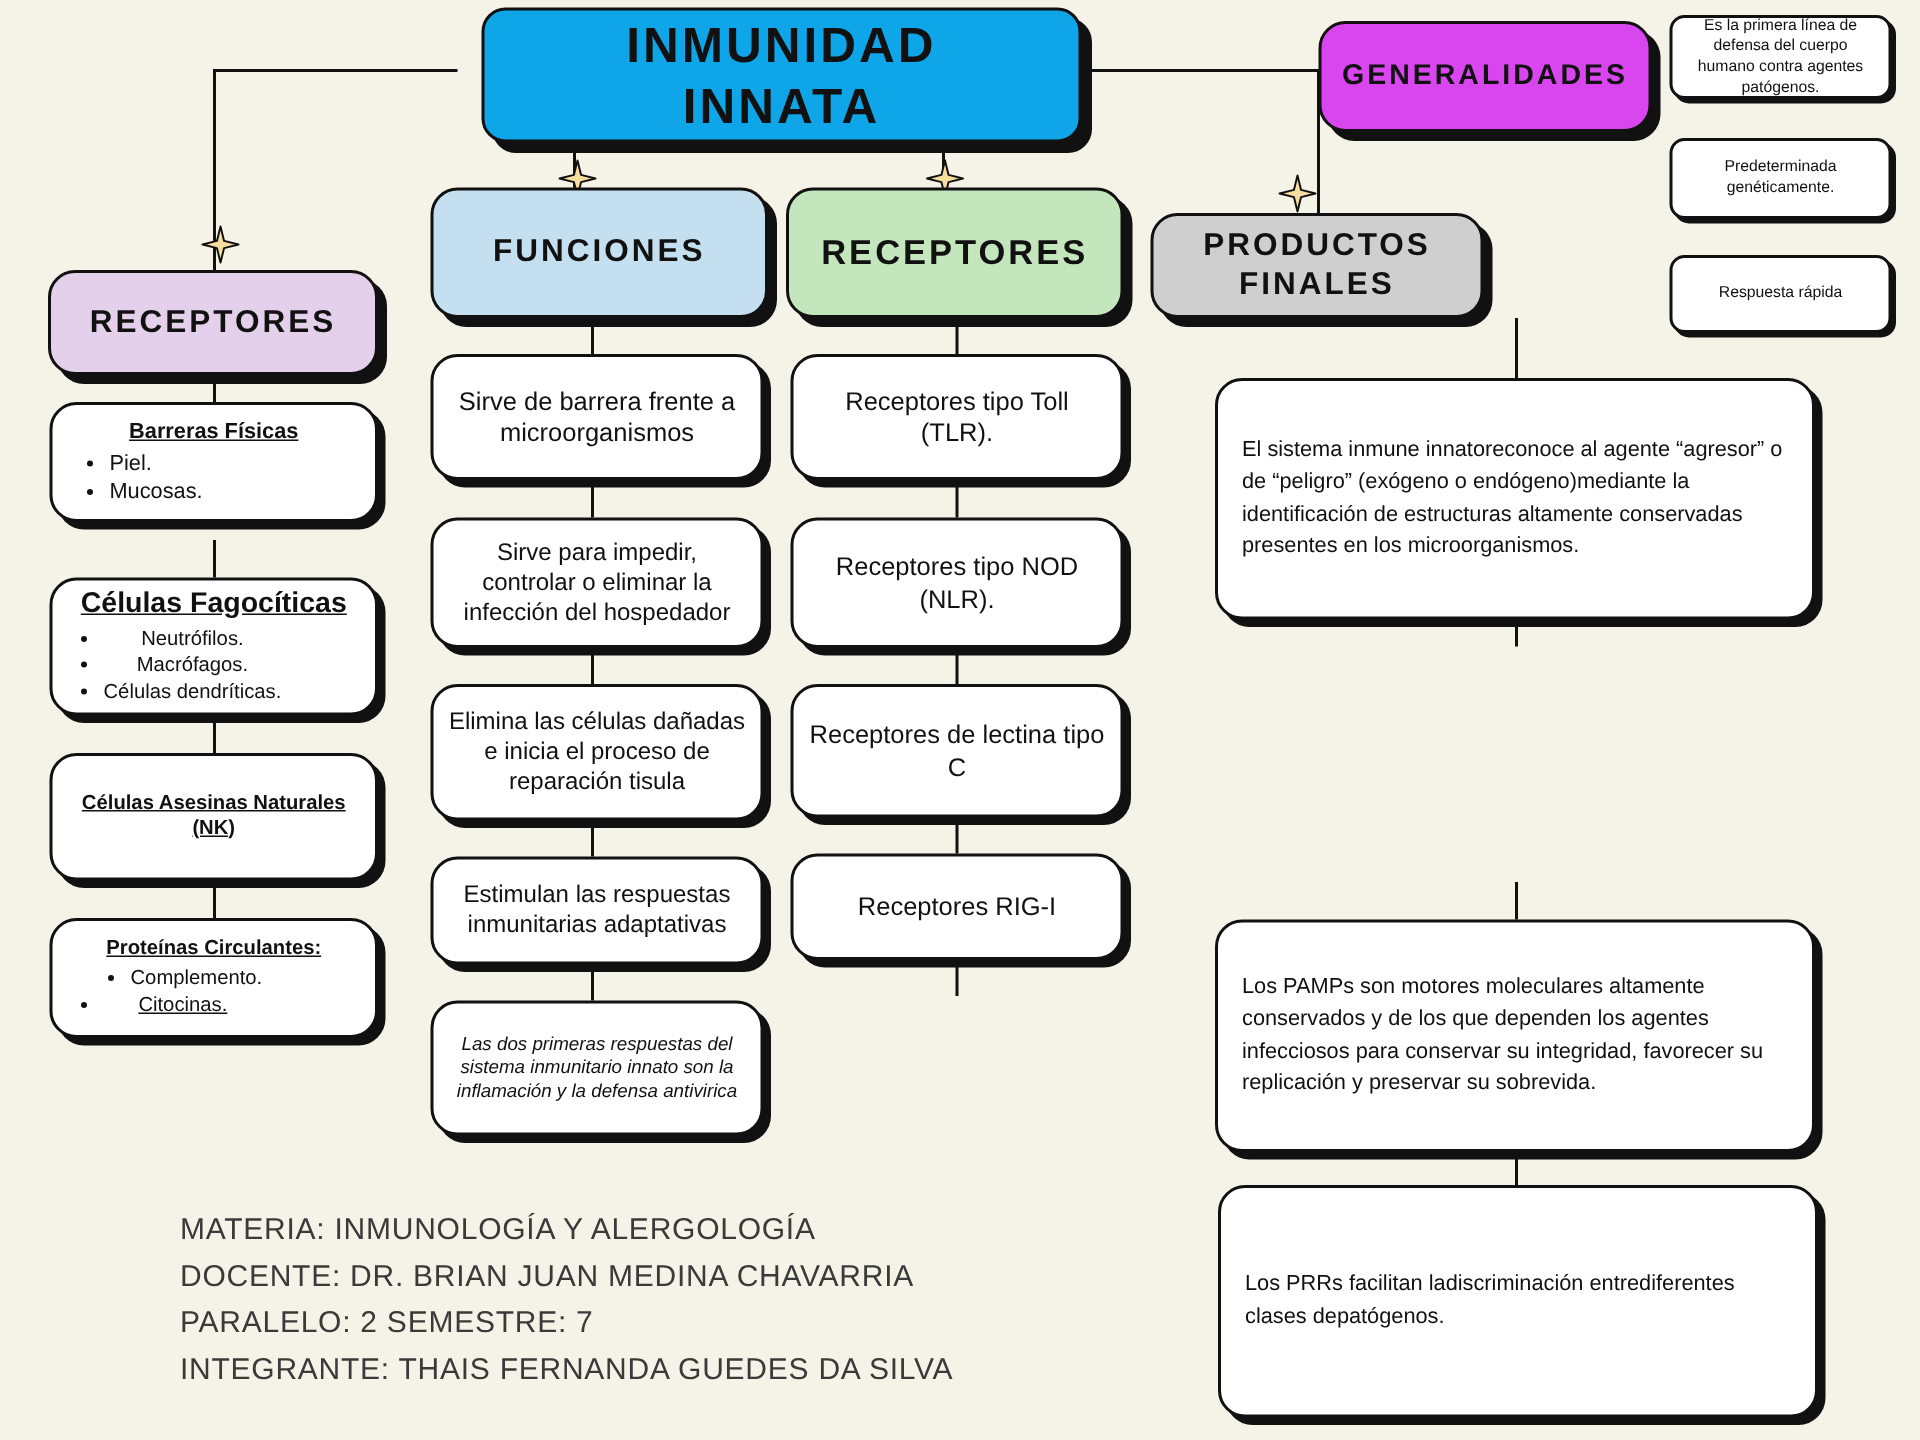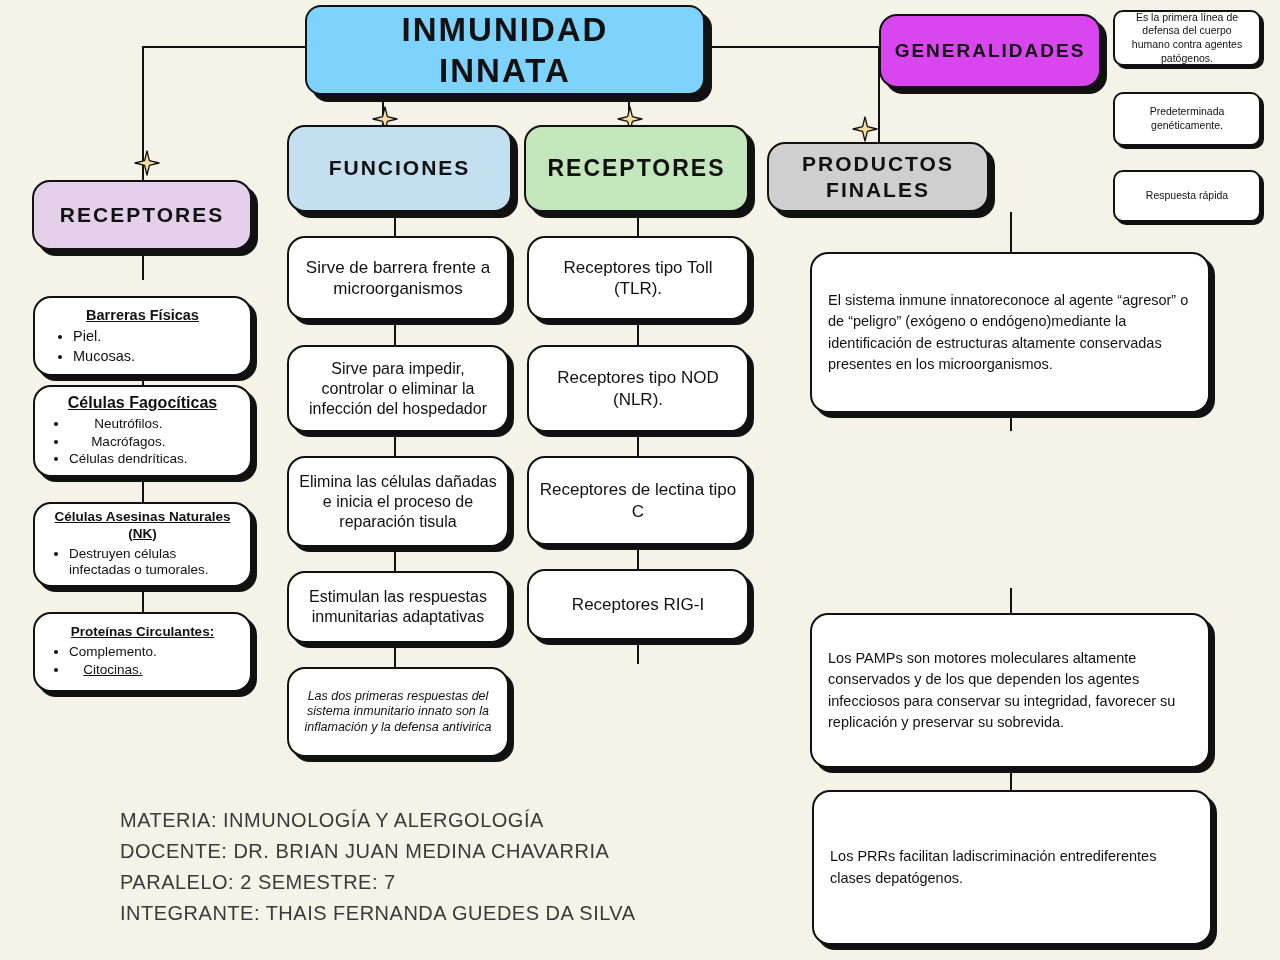"INMUNIDAD" .title { background: #7dd3fc -> #0ea5e9; margin-left: none -> 16px }
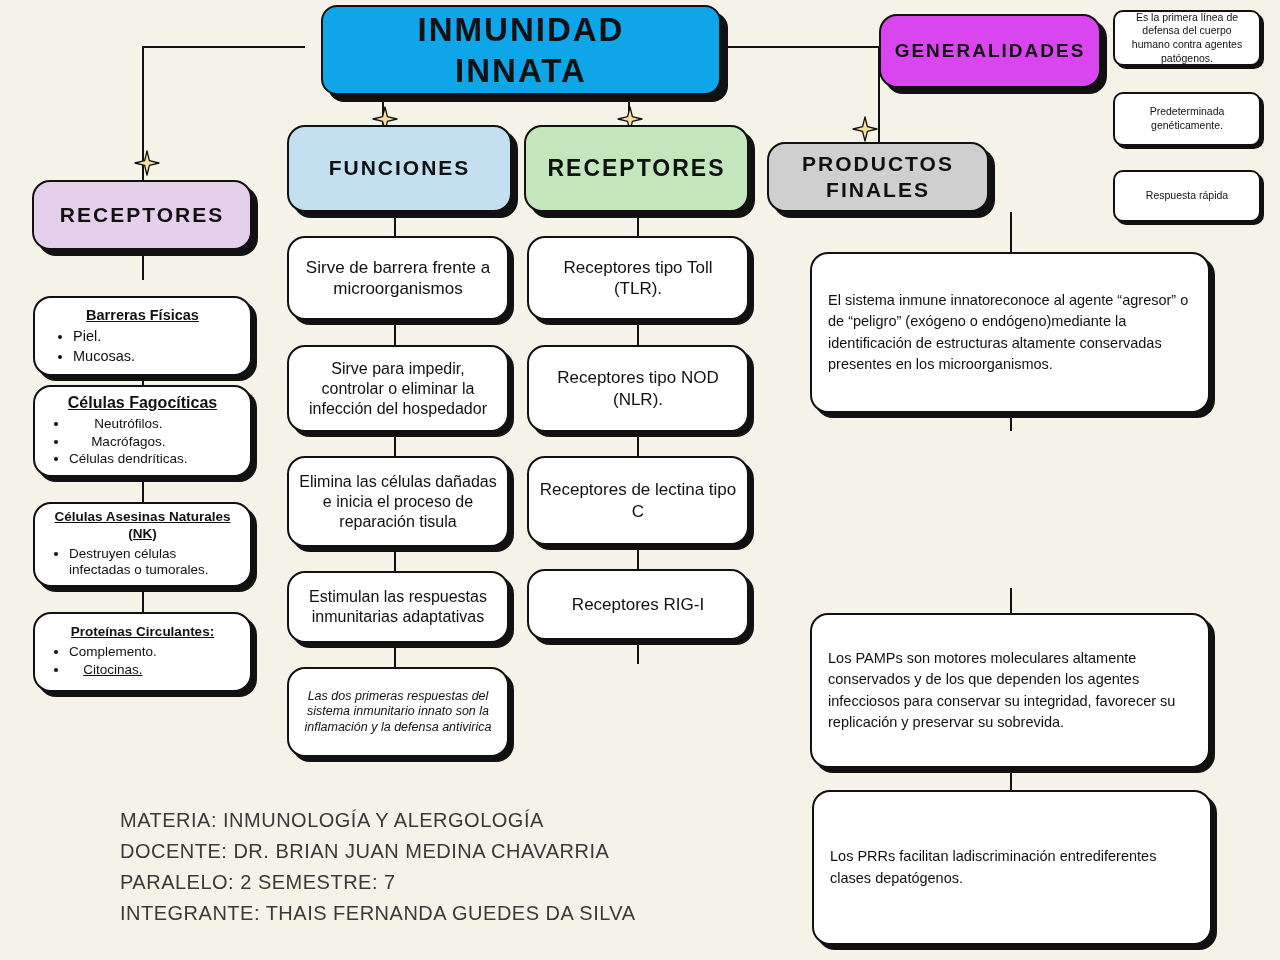"Barreras Físicas" div.node { justify-content: none -> flex-end; top: 296px -> 268px }
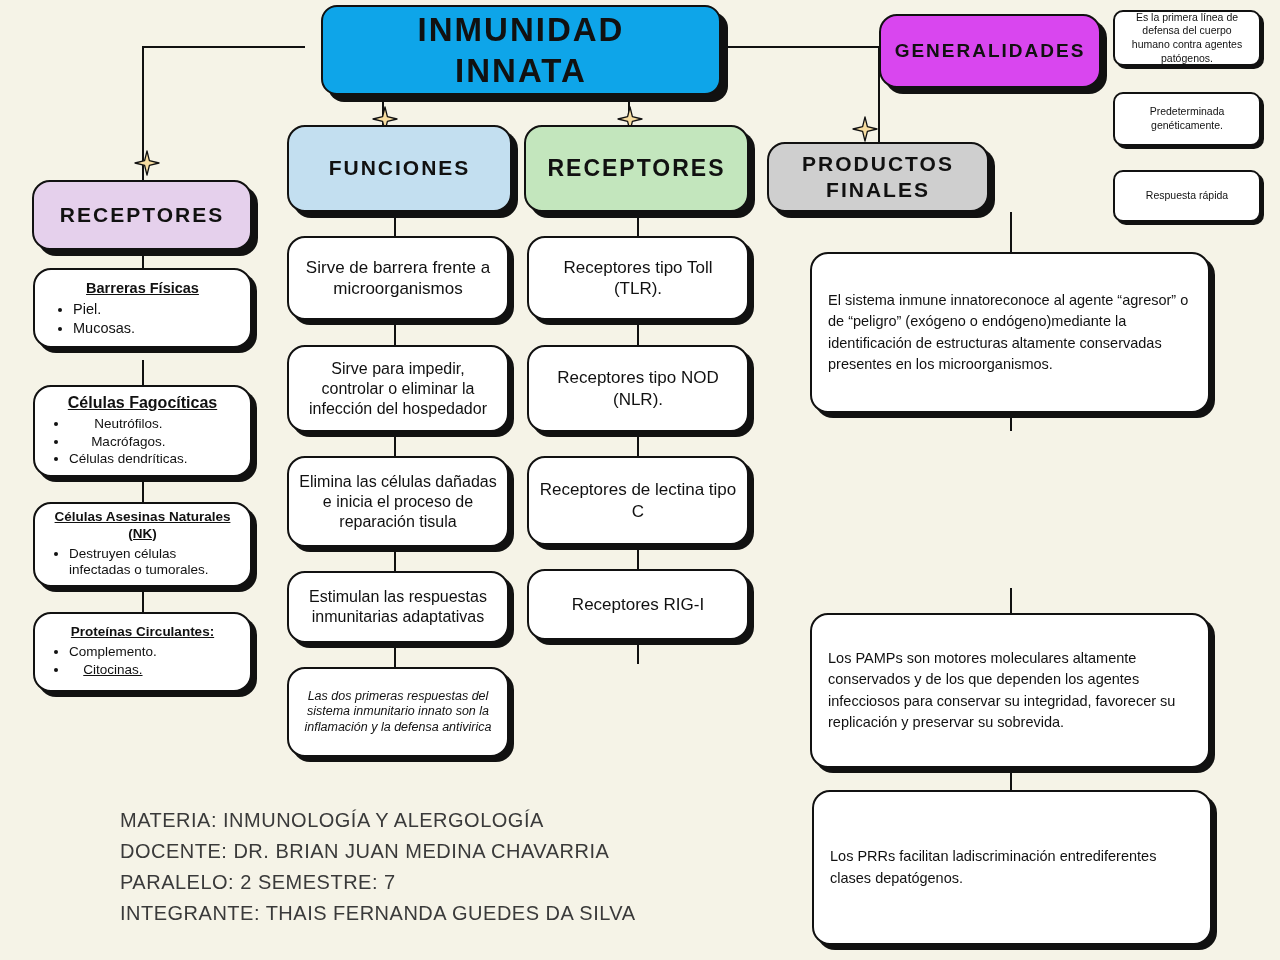"Células Fagocíticas" div.hd { font-size: 16px -> 19px }
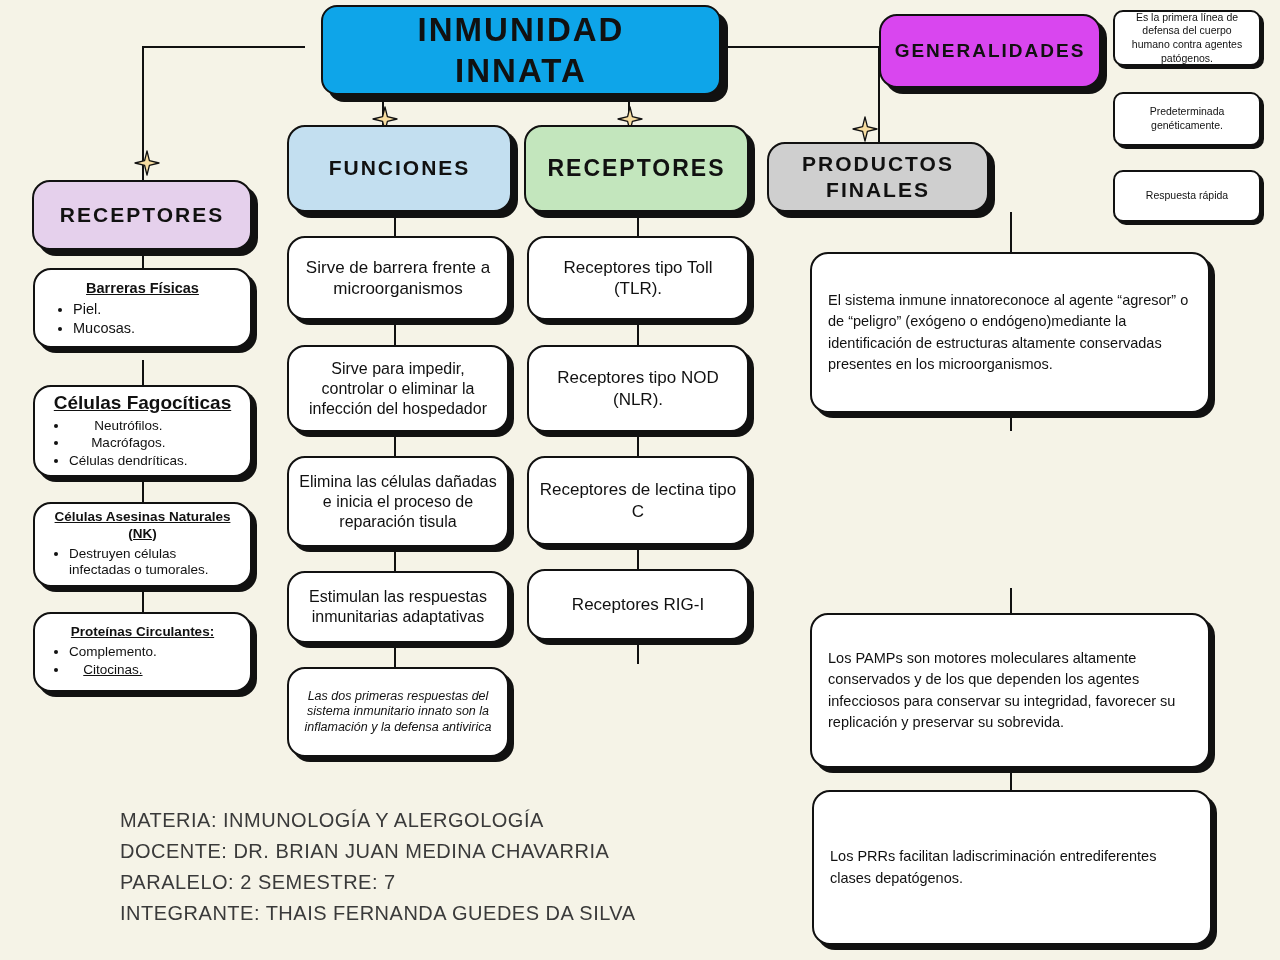"Destruyen células infectadas o" ul { html: <ul> <li>Destruyen células infectadas o tumorales.</li> </ul> -> none }
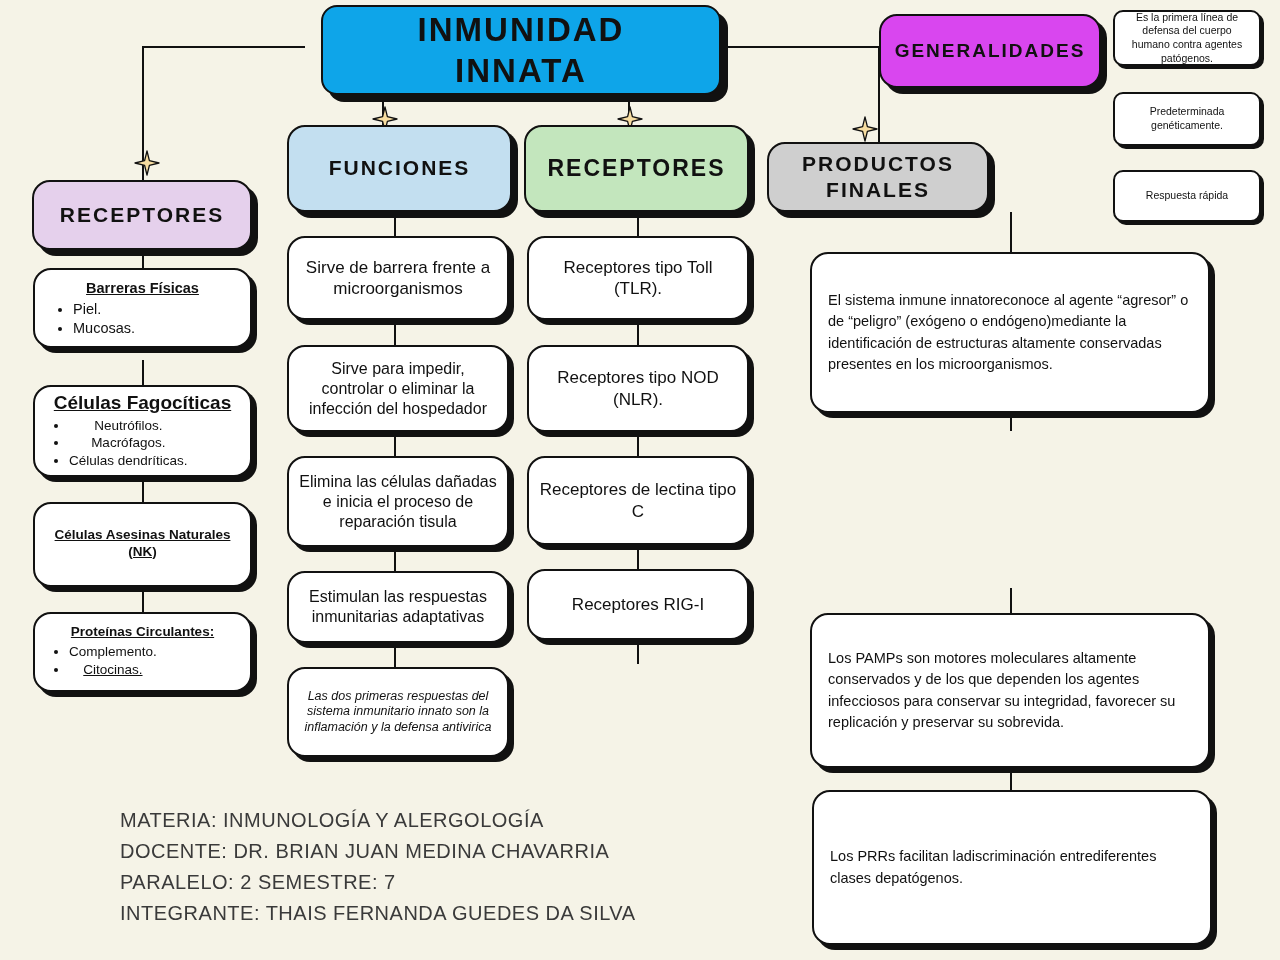"Complemento." li { margin-left: none -> 18px }
